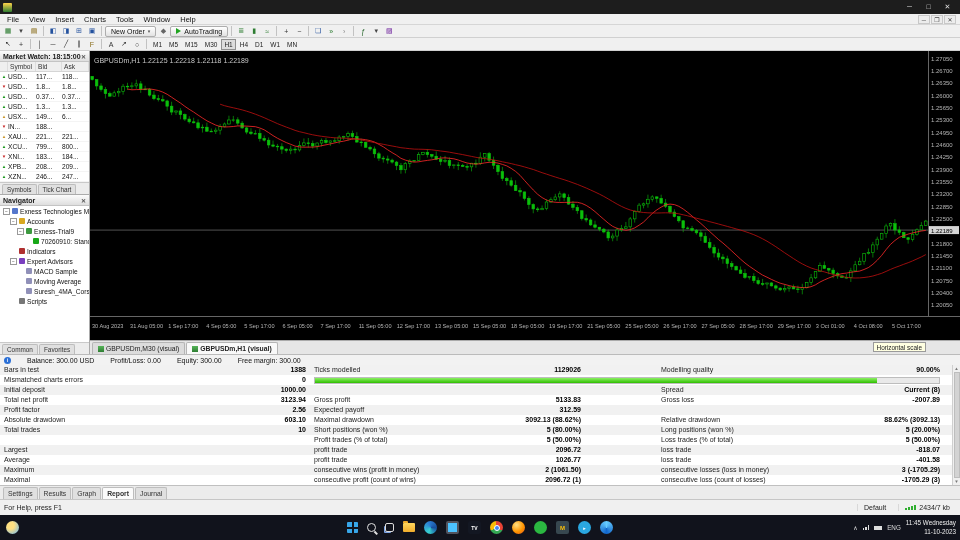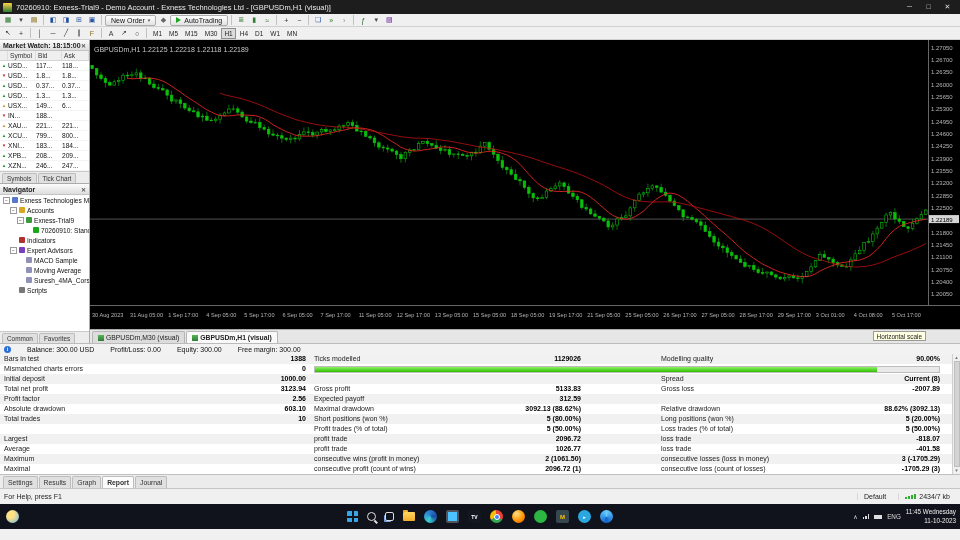"70260910: Exness-Trial9 - Demo Account" span { html: <span>70260910: Exness-Trial9 - Demo Account - Exness Technologies Ltd - [GBPUSDm,H1 (visual)]</span> -> none }
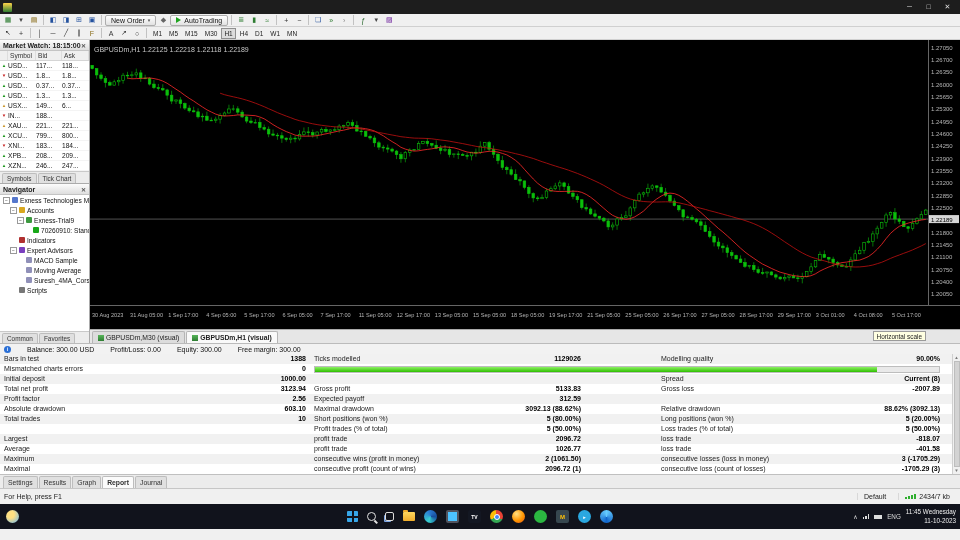"File" div.menubar { html: none -> <div> <span> <span>File</span> <span>View</span> <span>Insert</span> <span>Charts</span> <span>Tools</span> <span>Window</span> <span>Help</span> </span> <span> <span>─</span> <span>❐</span> <span>✕</span> </span> </div> }
